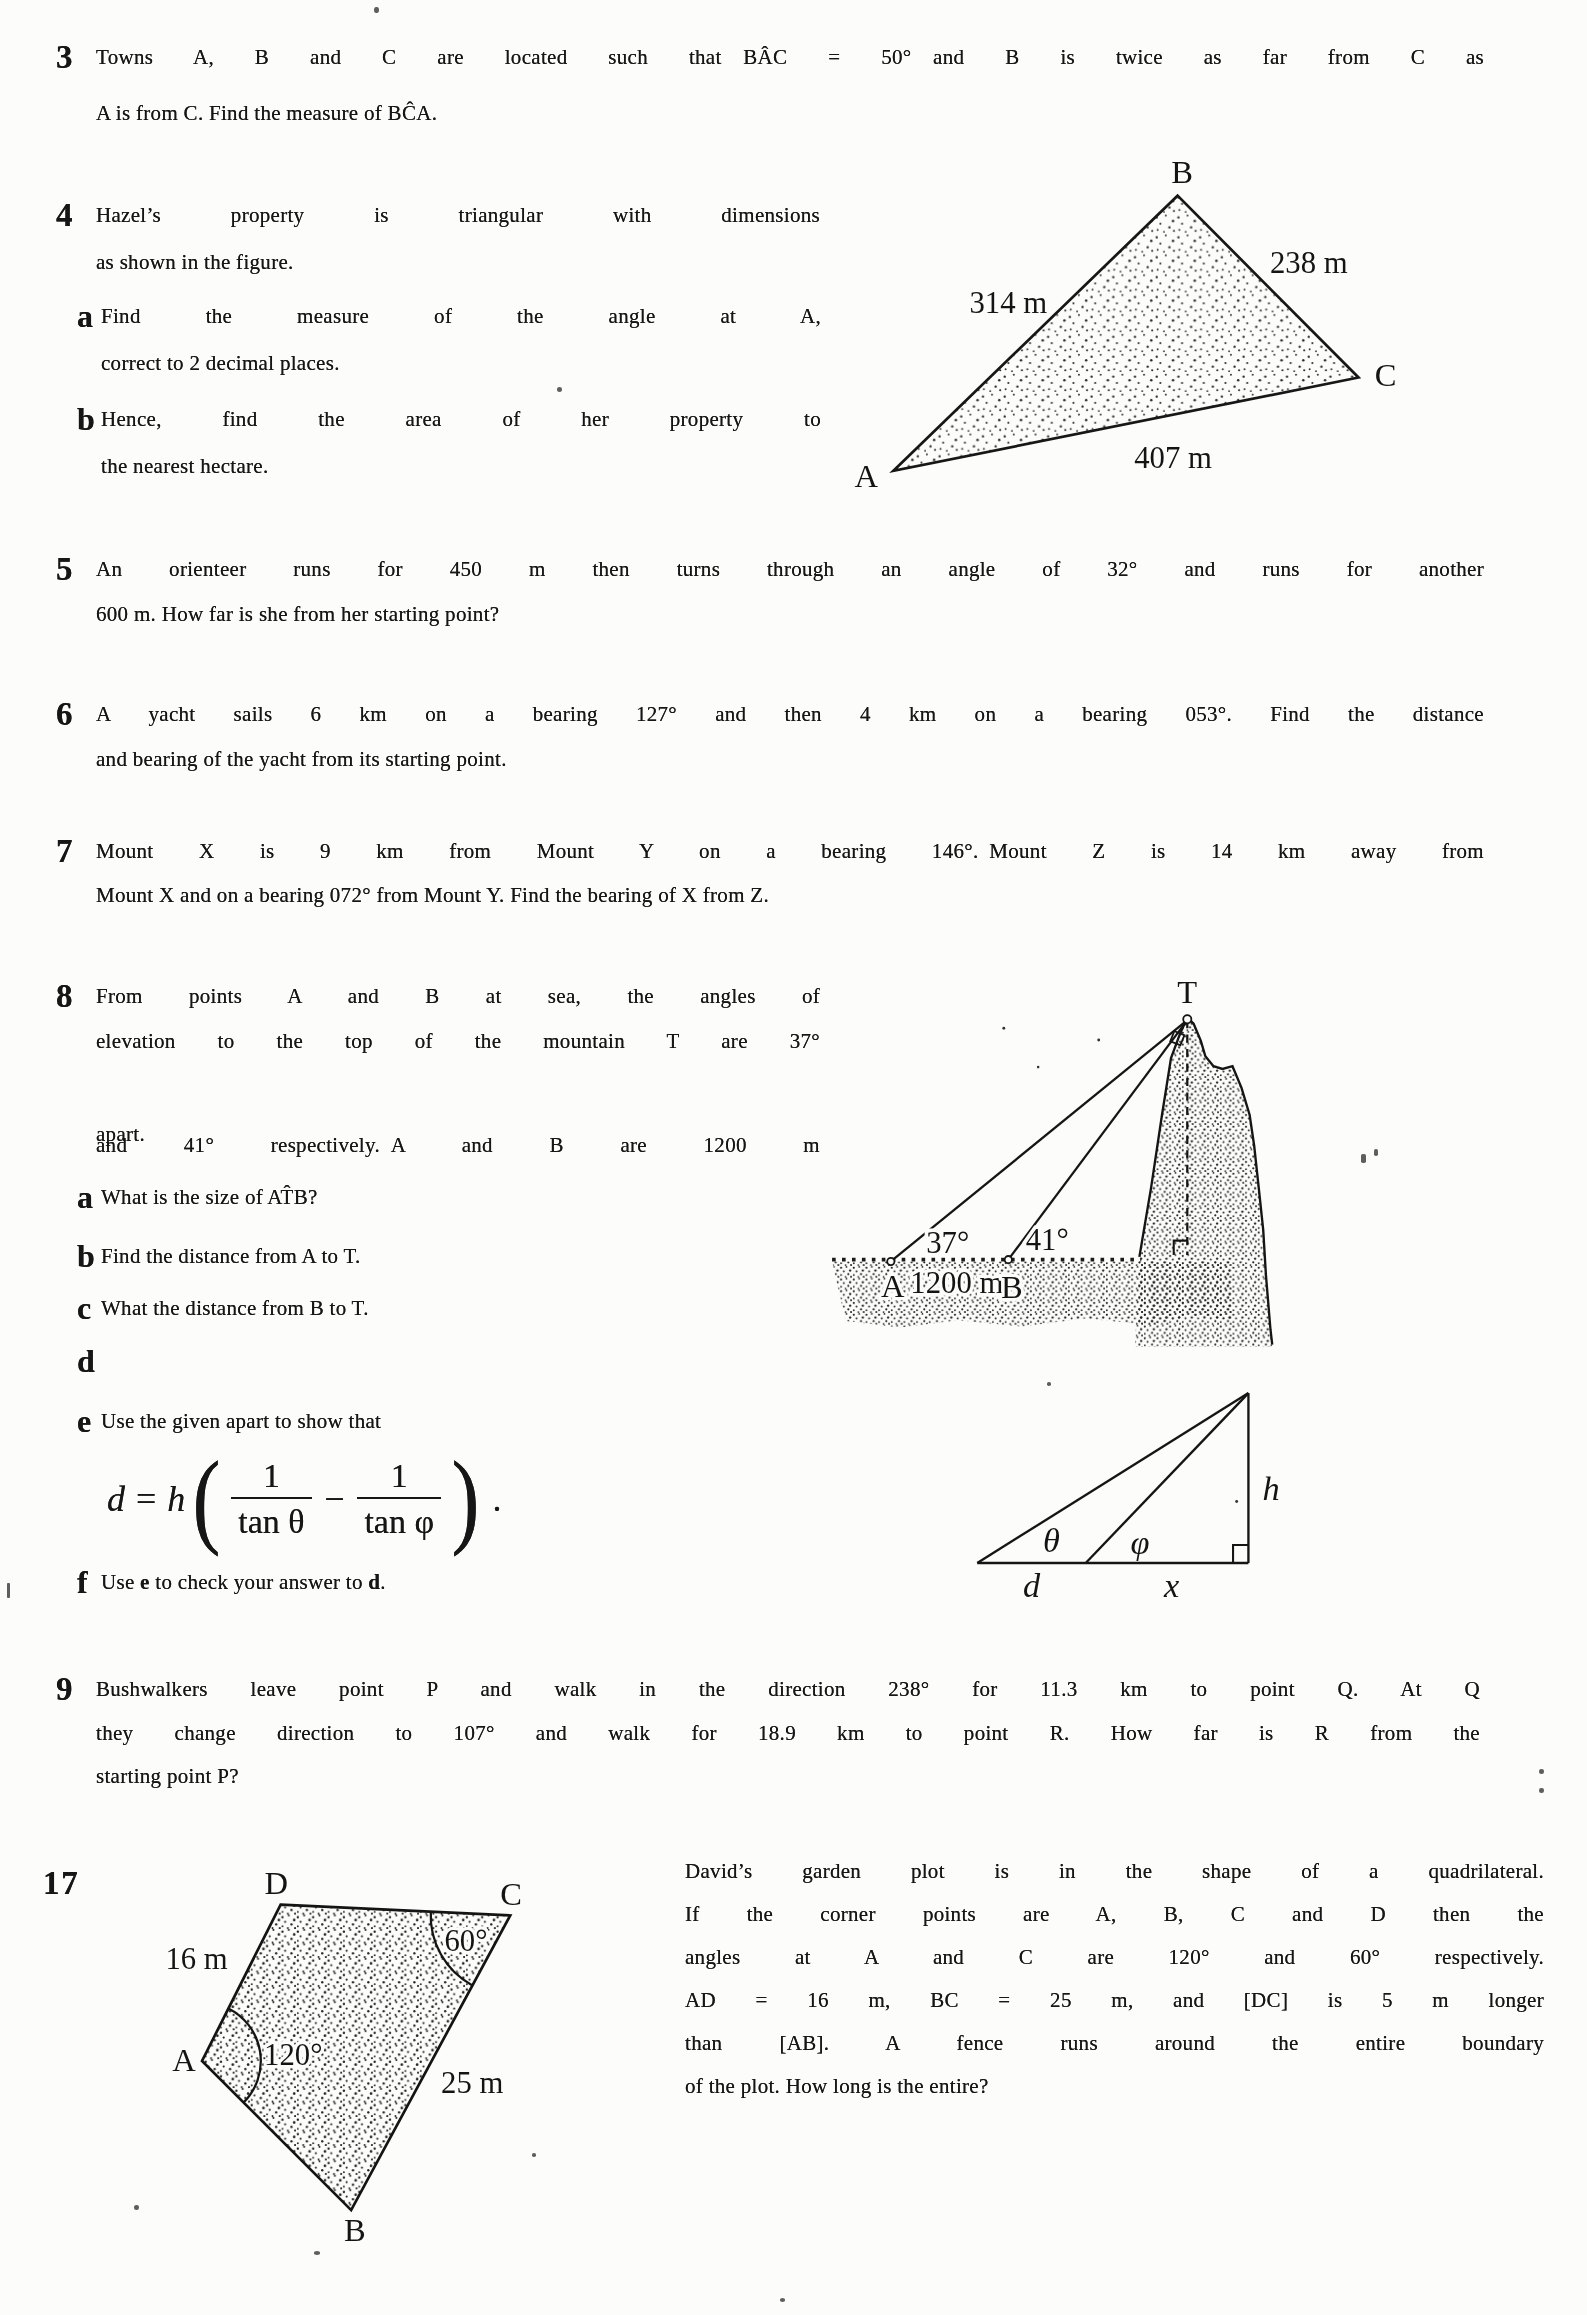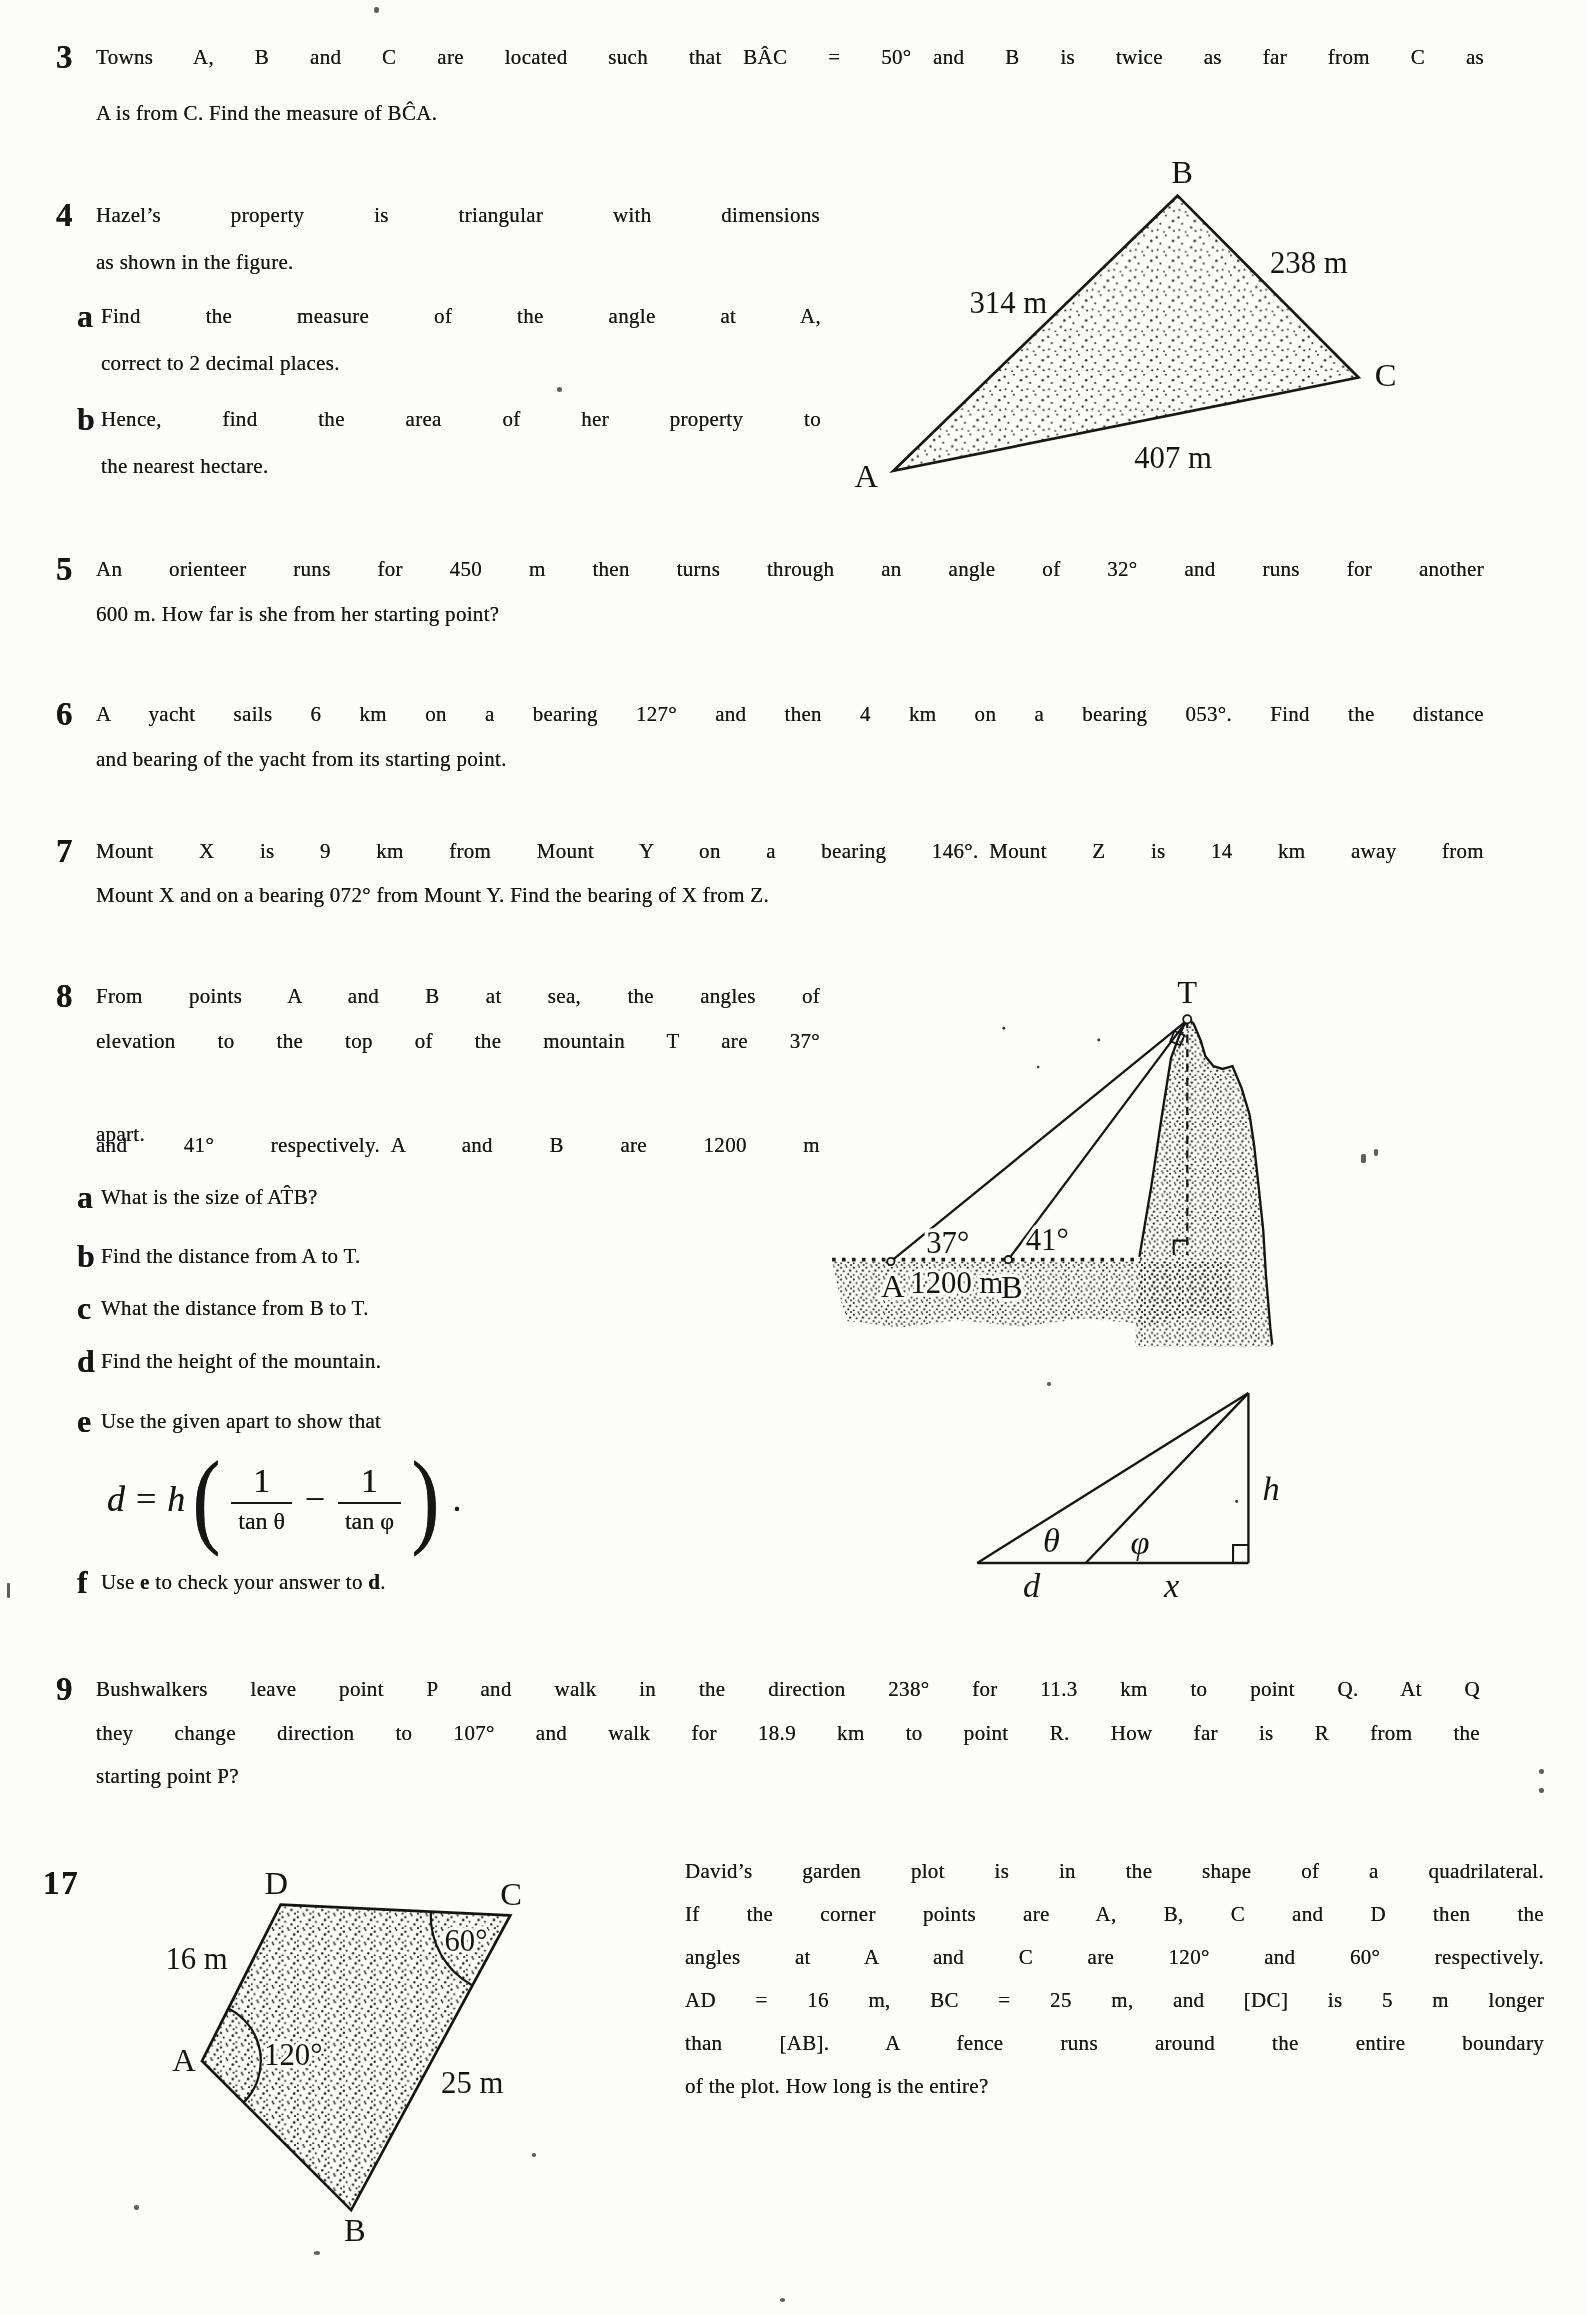"Find the height of the" div.line { html: <div>Find the height of the mountain.</div> -> none }
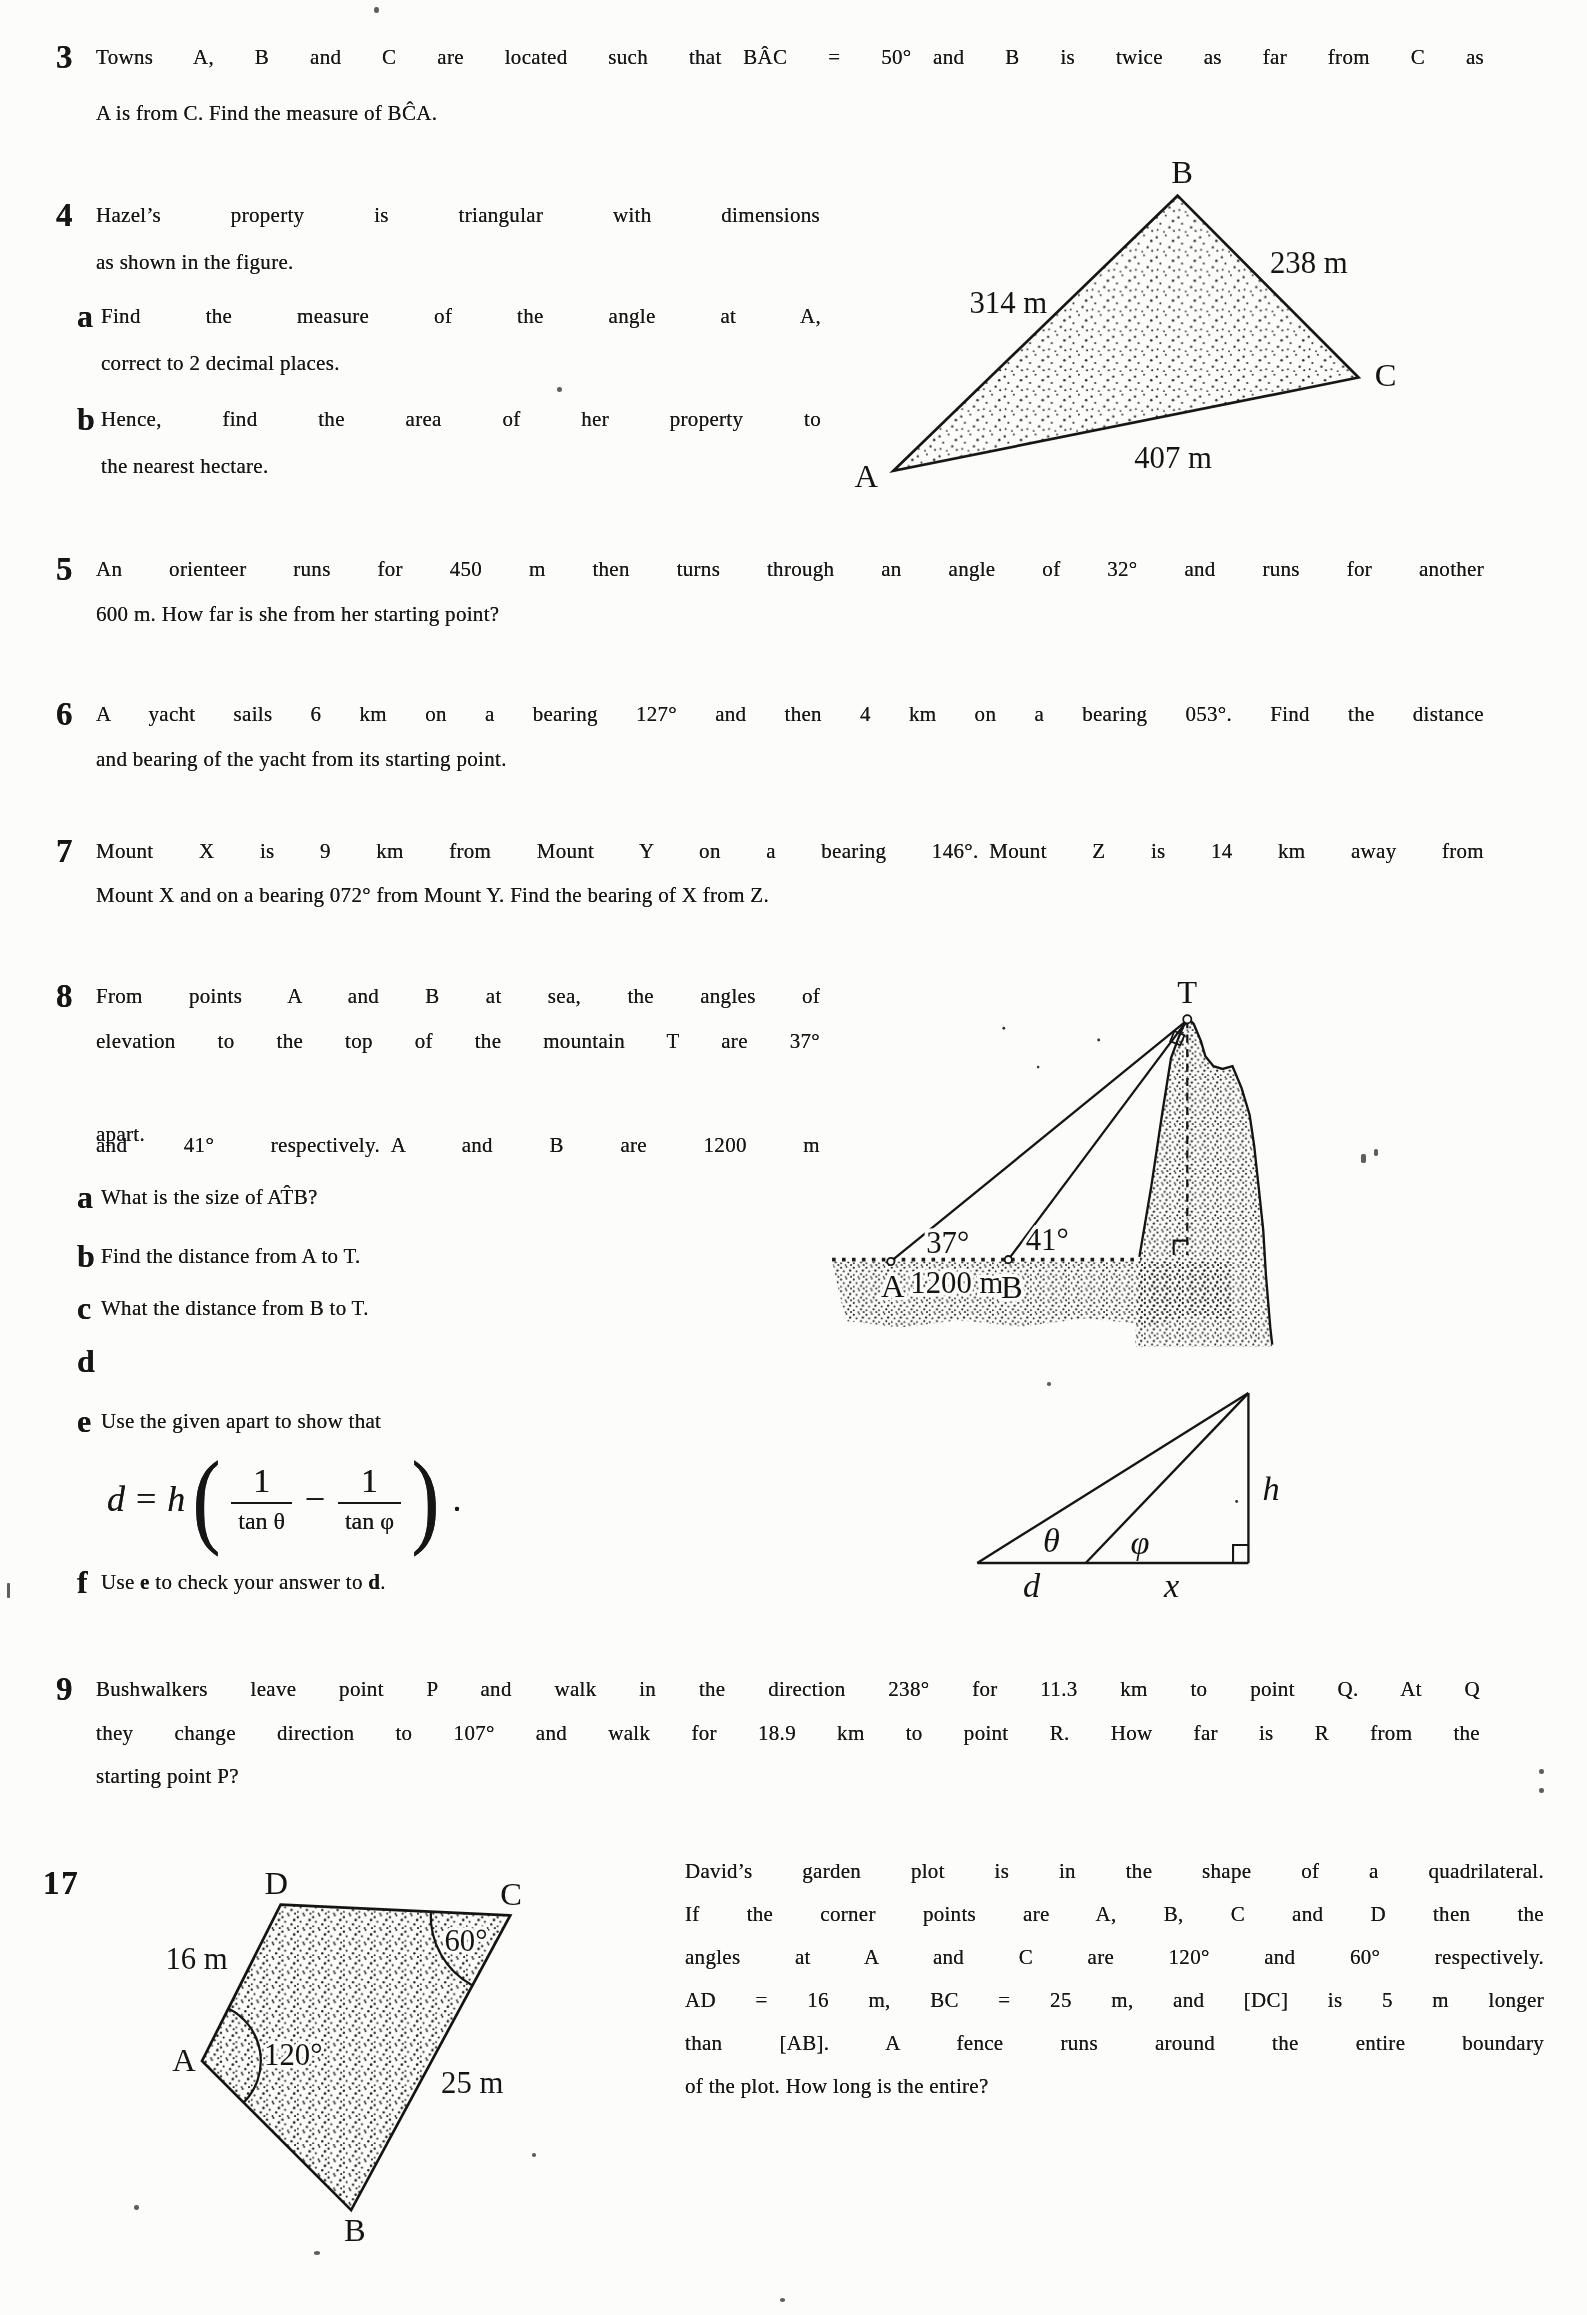"tan θ" .fden { font-size: 24px -> 34px }
